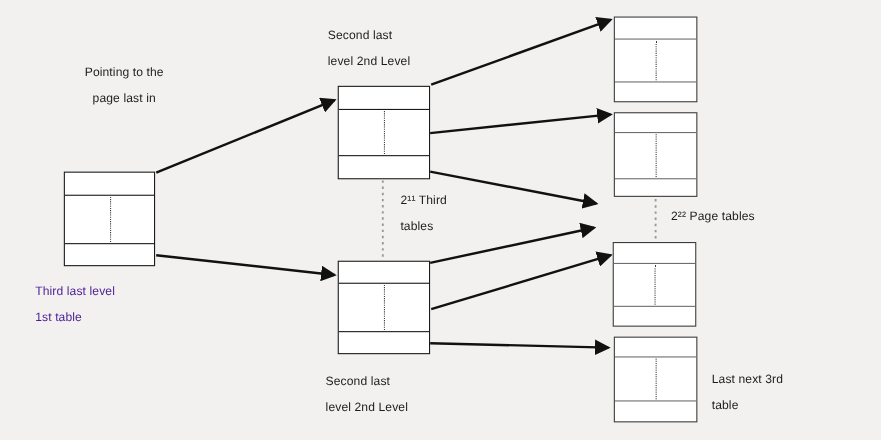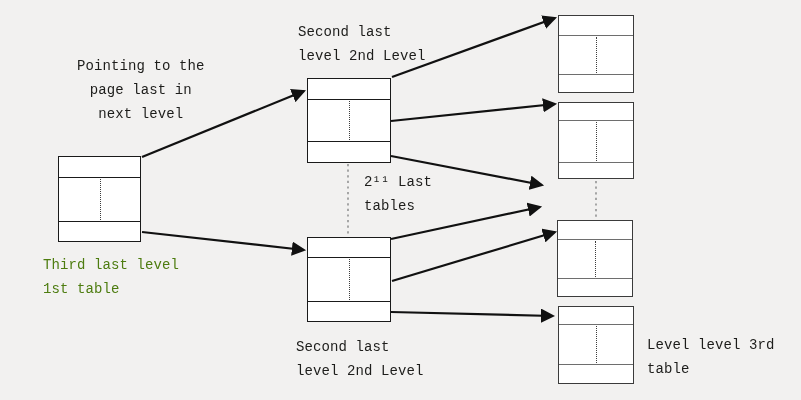"Second last" .label { font-family: Liberation Mono, monospace -> none; font-size: 14px -> 11px }
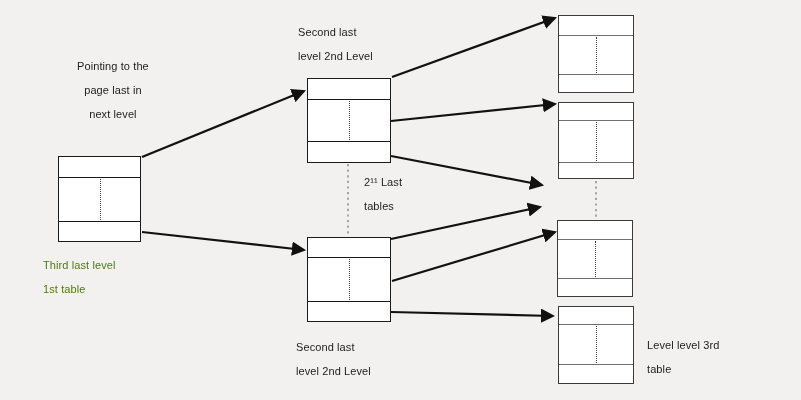"next level" div { html: <div>next level</div> -> none }
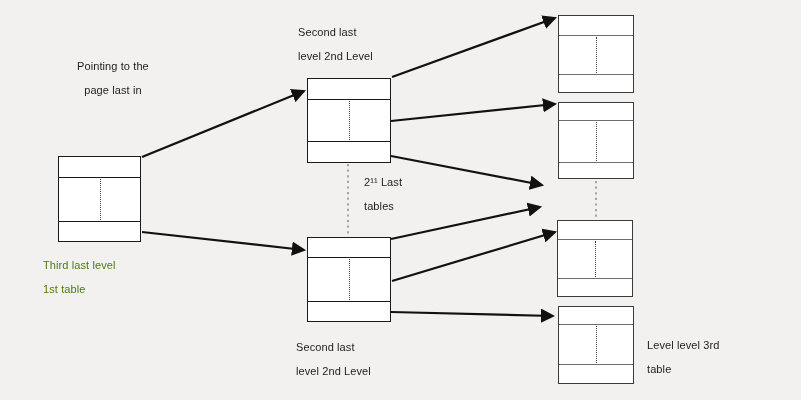"2¹¹ Last" div { text: Last -> Third }
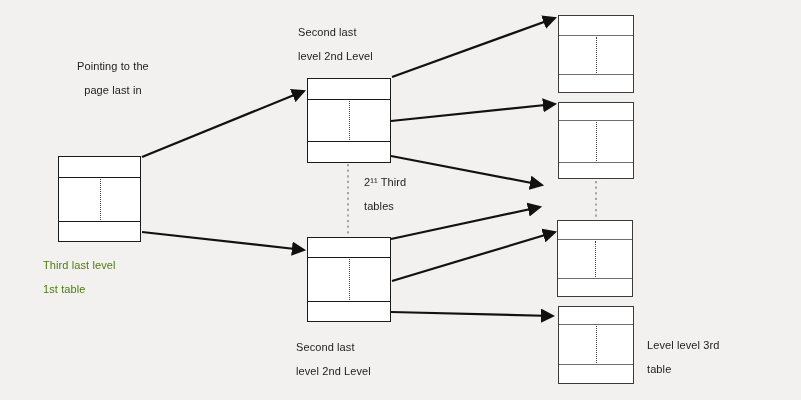"2²² Page tables" div.label { html: none -> <div> <div>2²² Page tables</div> </div> }
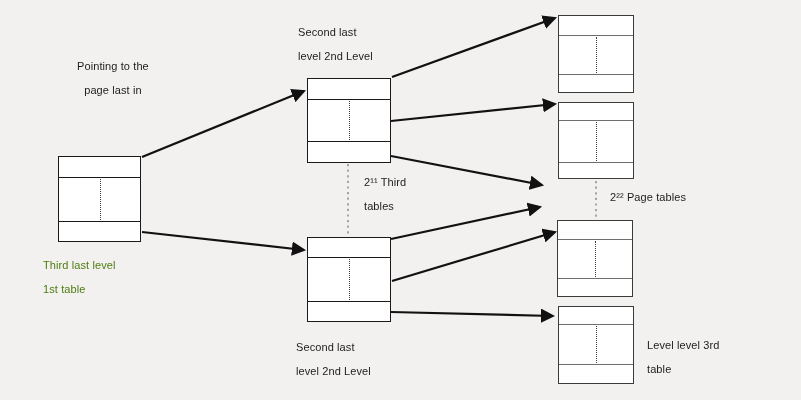"Third last level" div.label { color: #4d7c0f -> #4c1d95; left: 43px -> 32px }
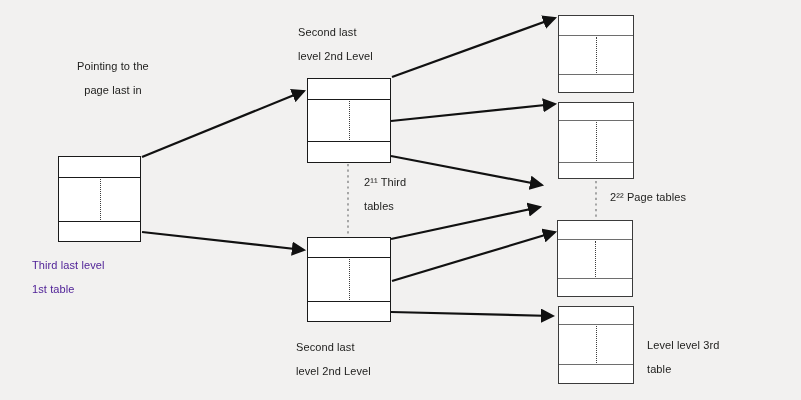"Level level 3rd" div { text: Level level -> Last next }
